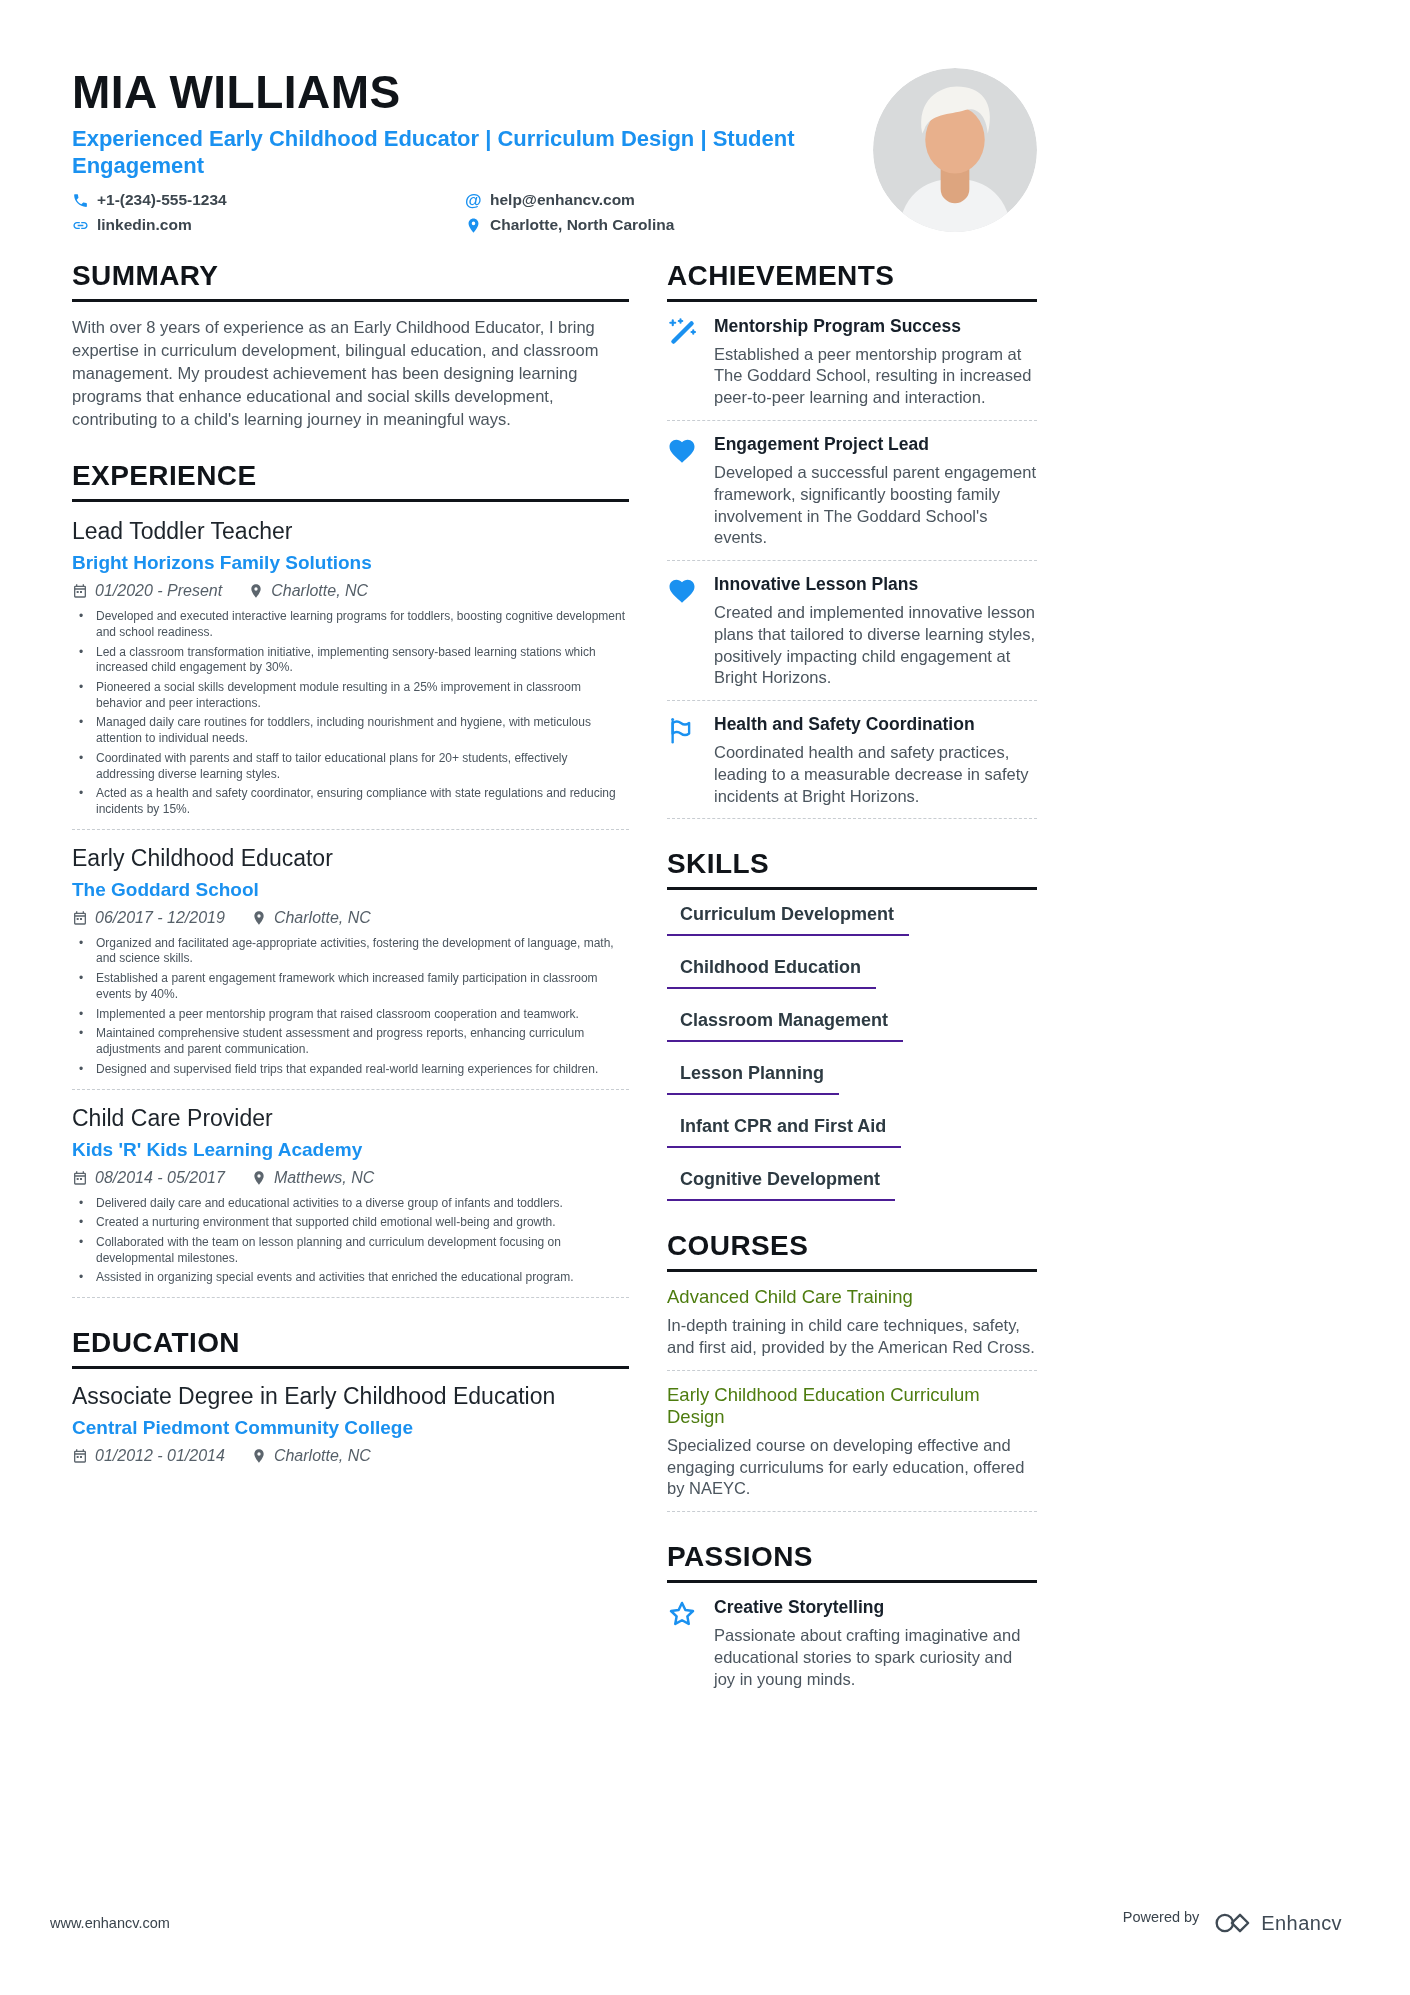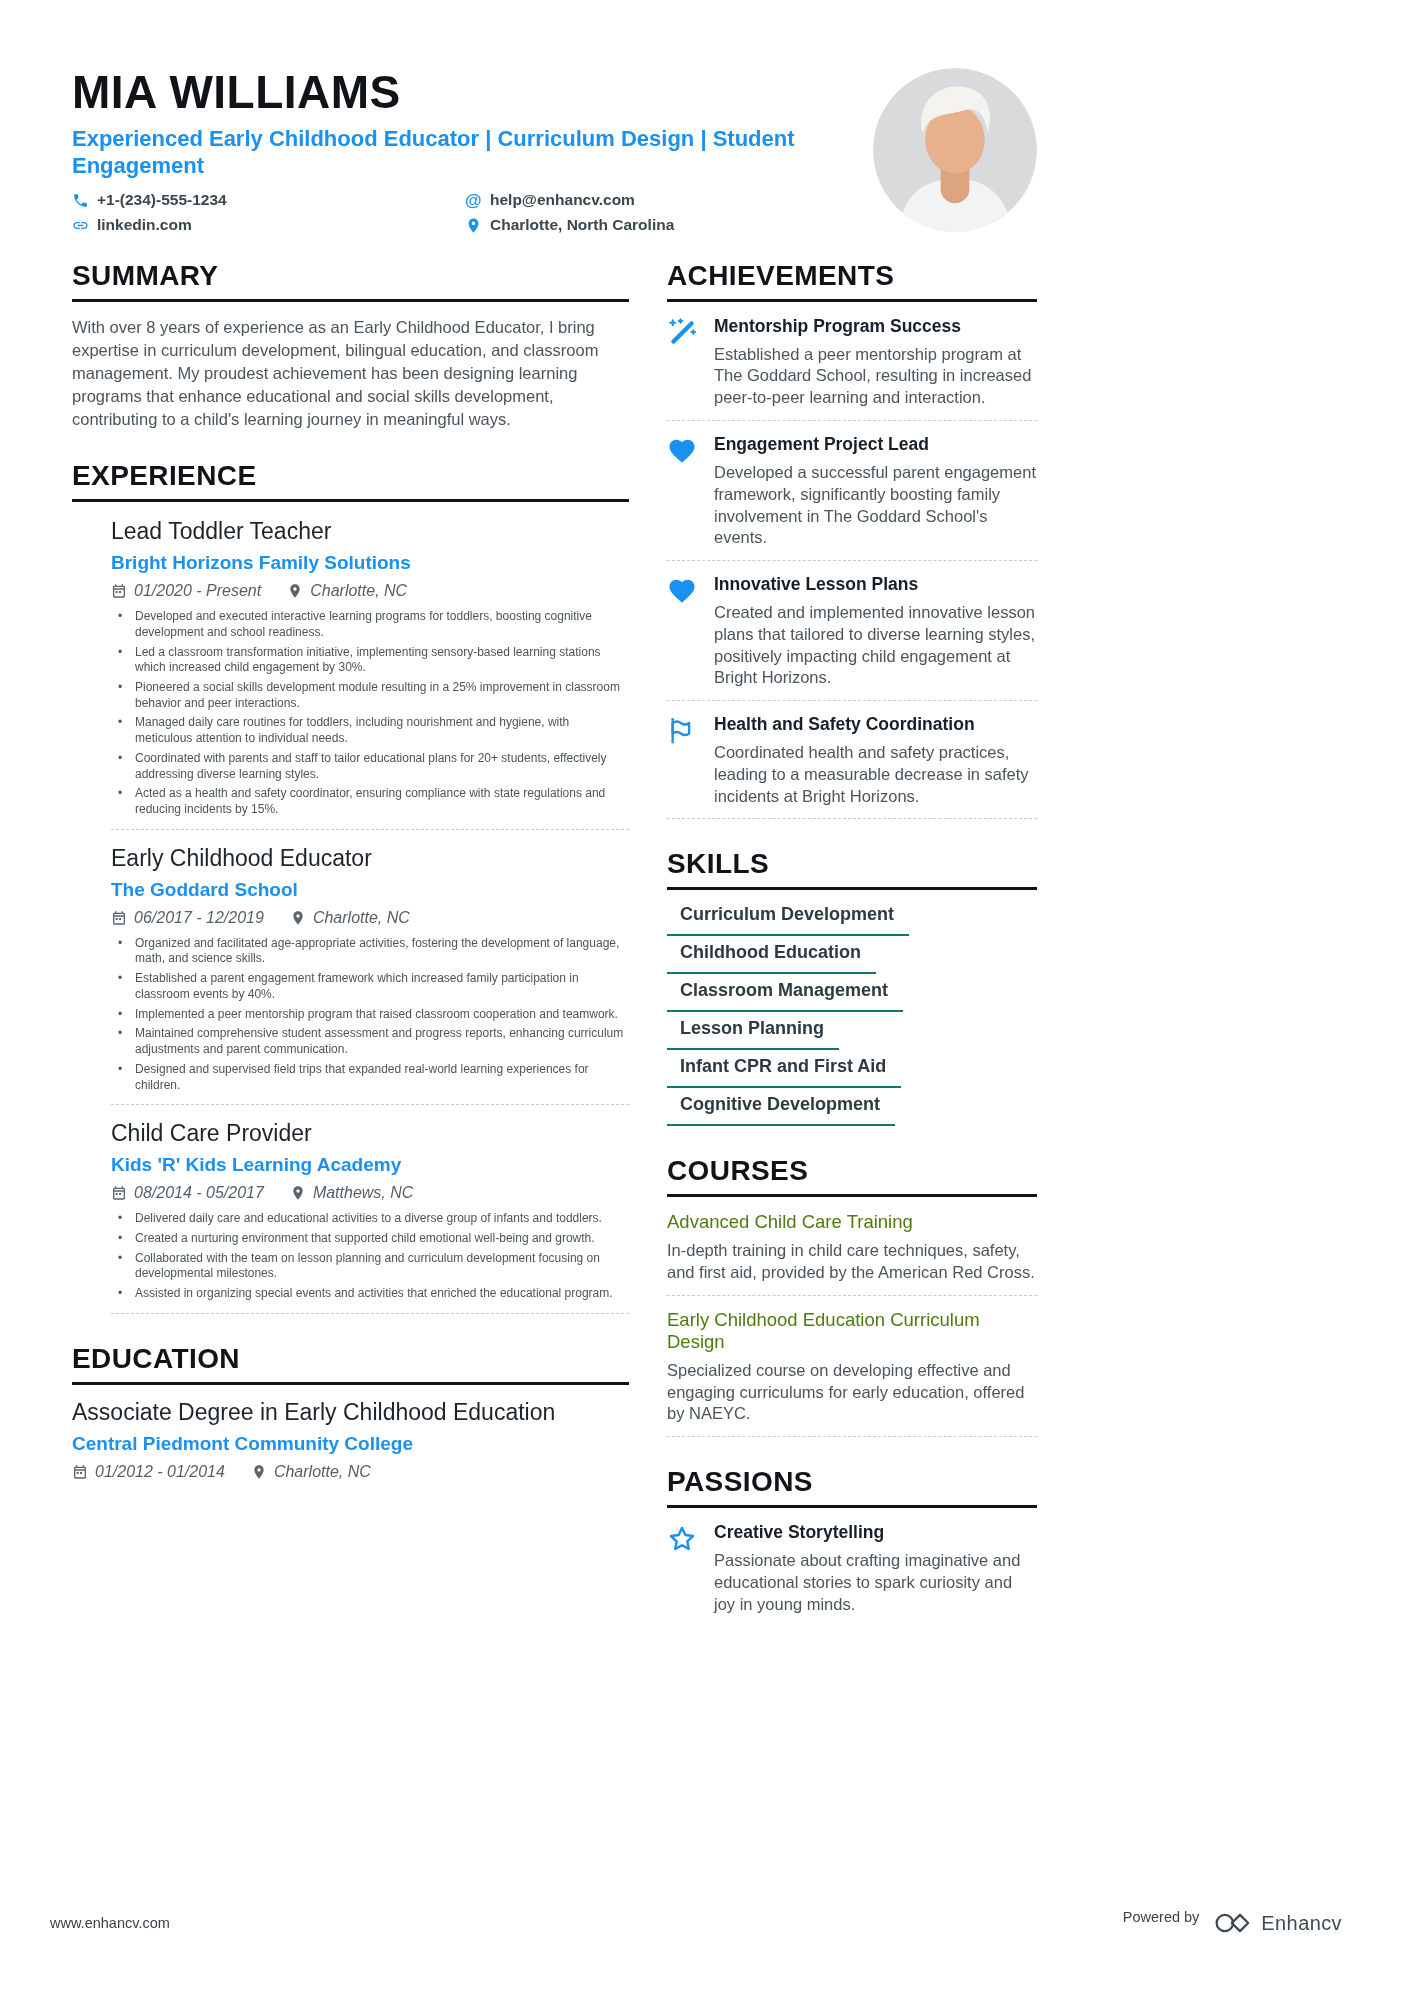"Lead Toddler Teacher" .job { margin-left: 39px -> none }
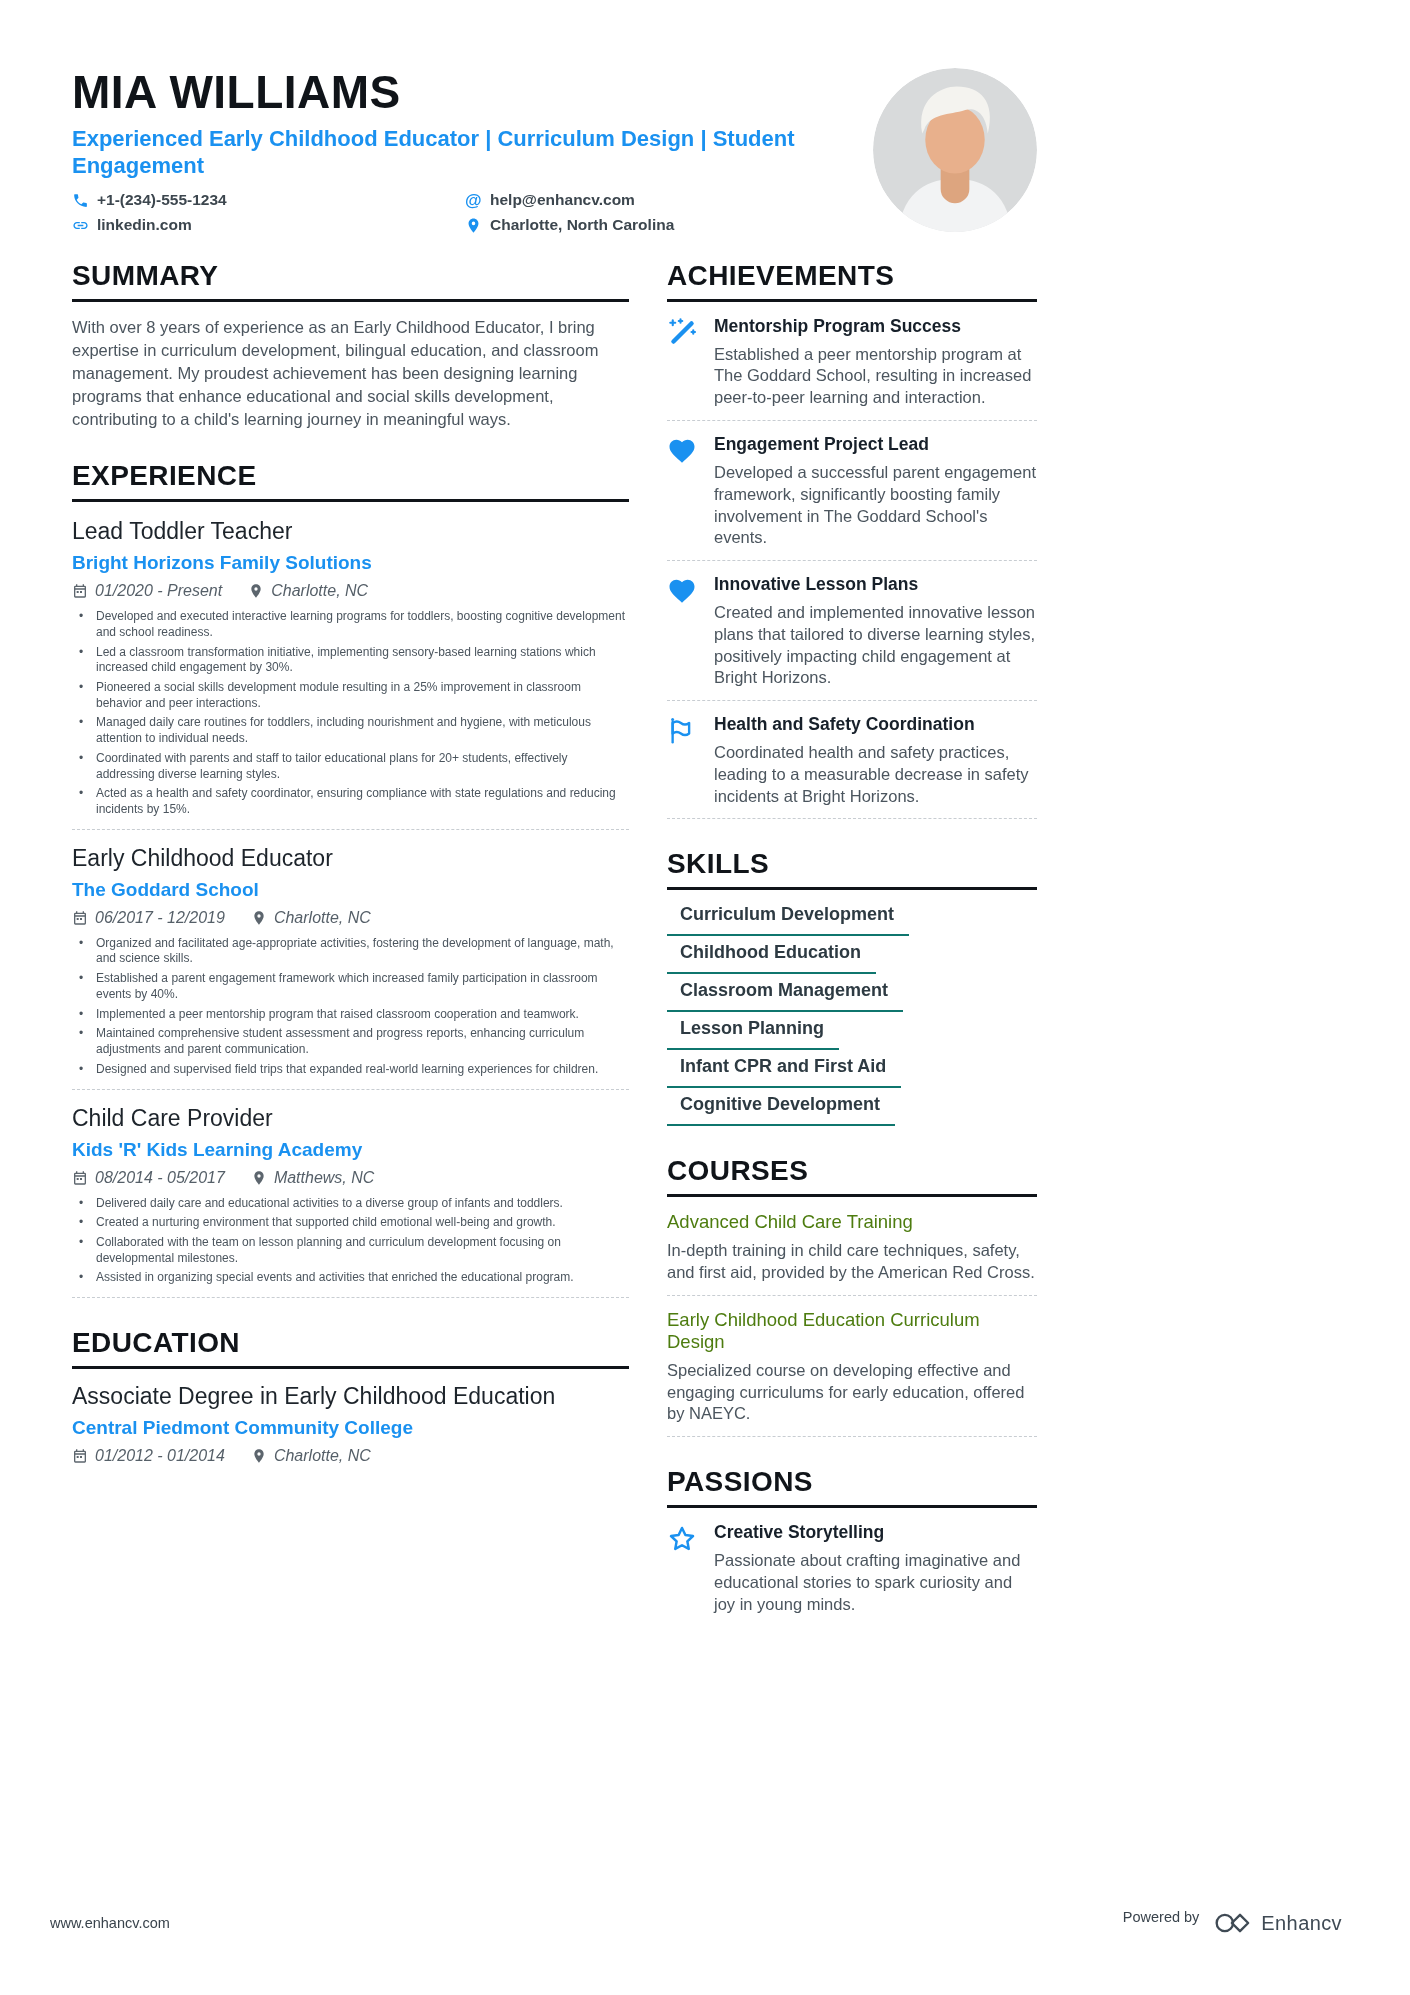"Curriculum Development" .skill-item { border-bottom: 2px solid #0f766e -> 2px solid #4c1d95; margin-bottom: 6px -> 21px }
